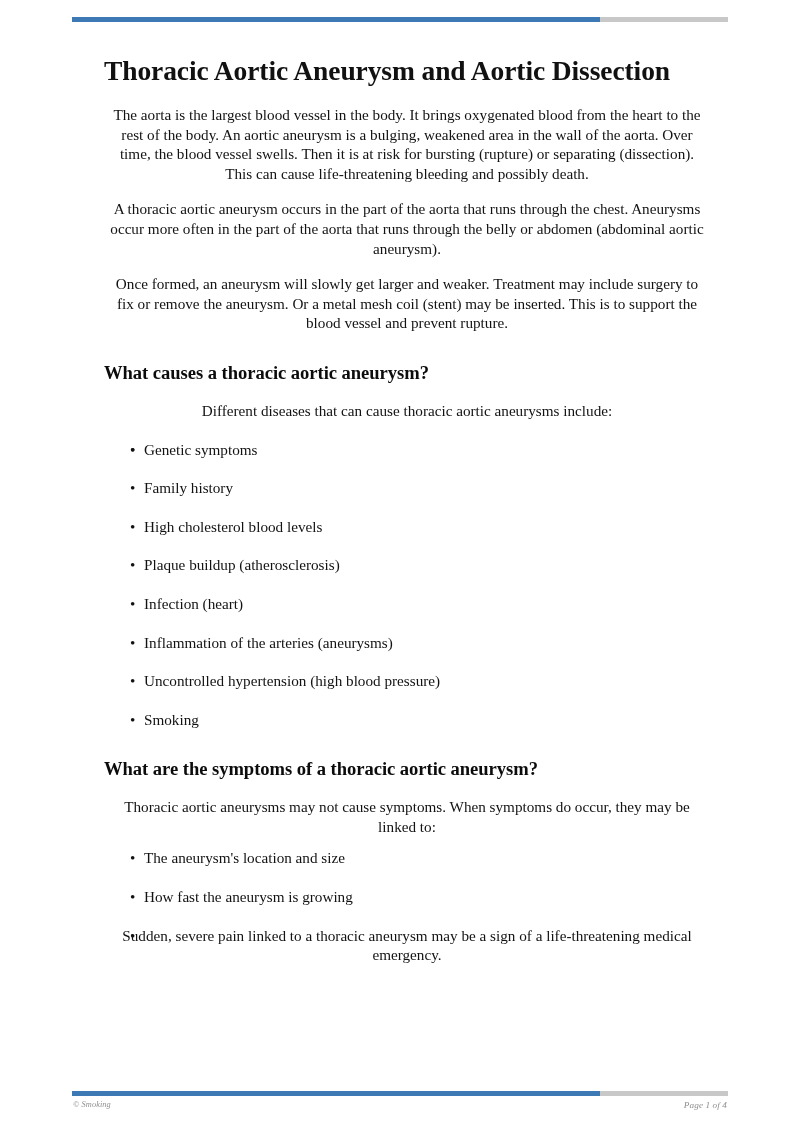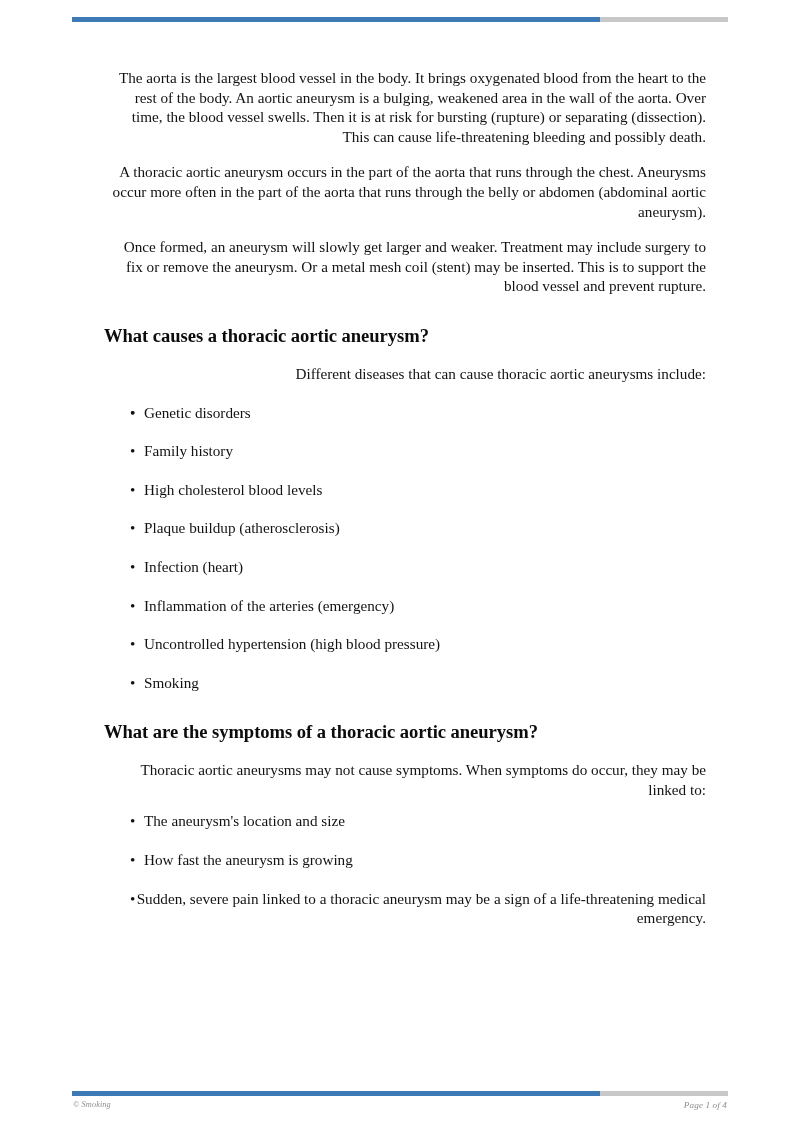"Thoracic Aortic Aneurysm and Aortic" h1.doc-title { html: none -> <h1>Thoracic Aortic Aneurysm and Aortic Dissection</h1> }
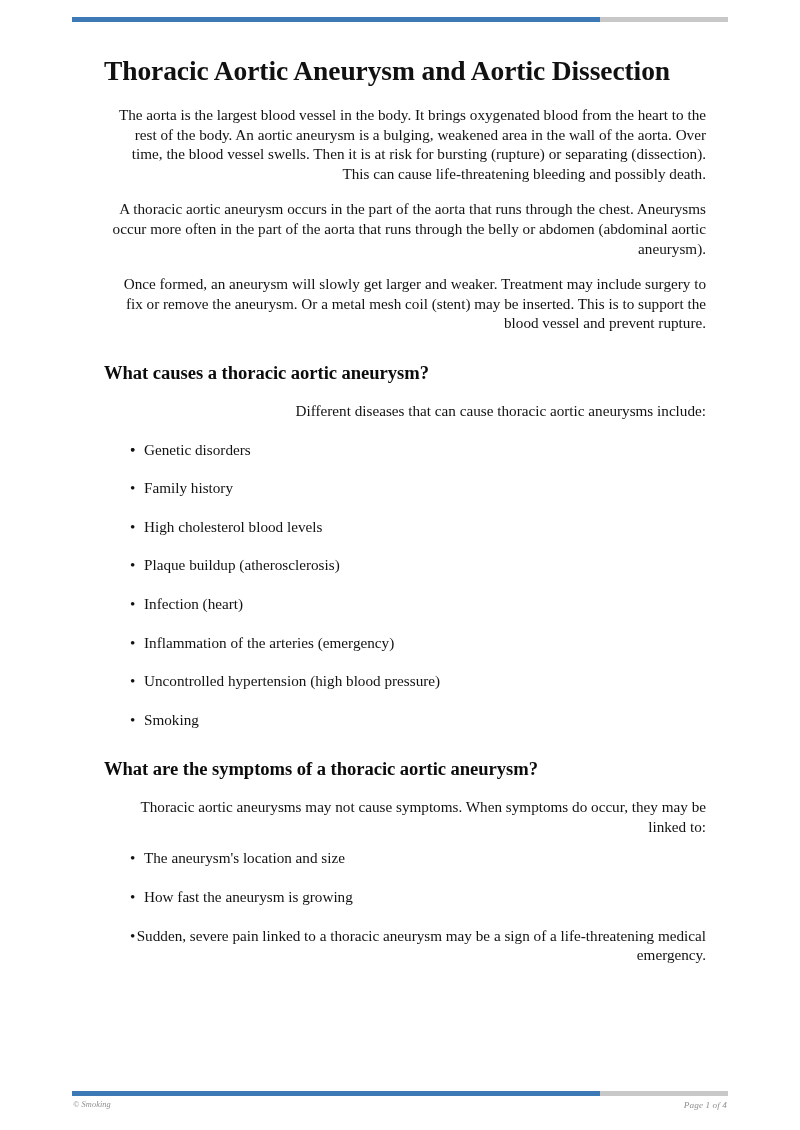"The aorta is the largest" p.body-text { text-align: right -> center }
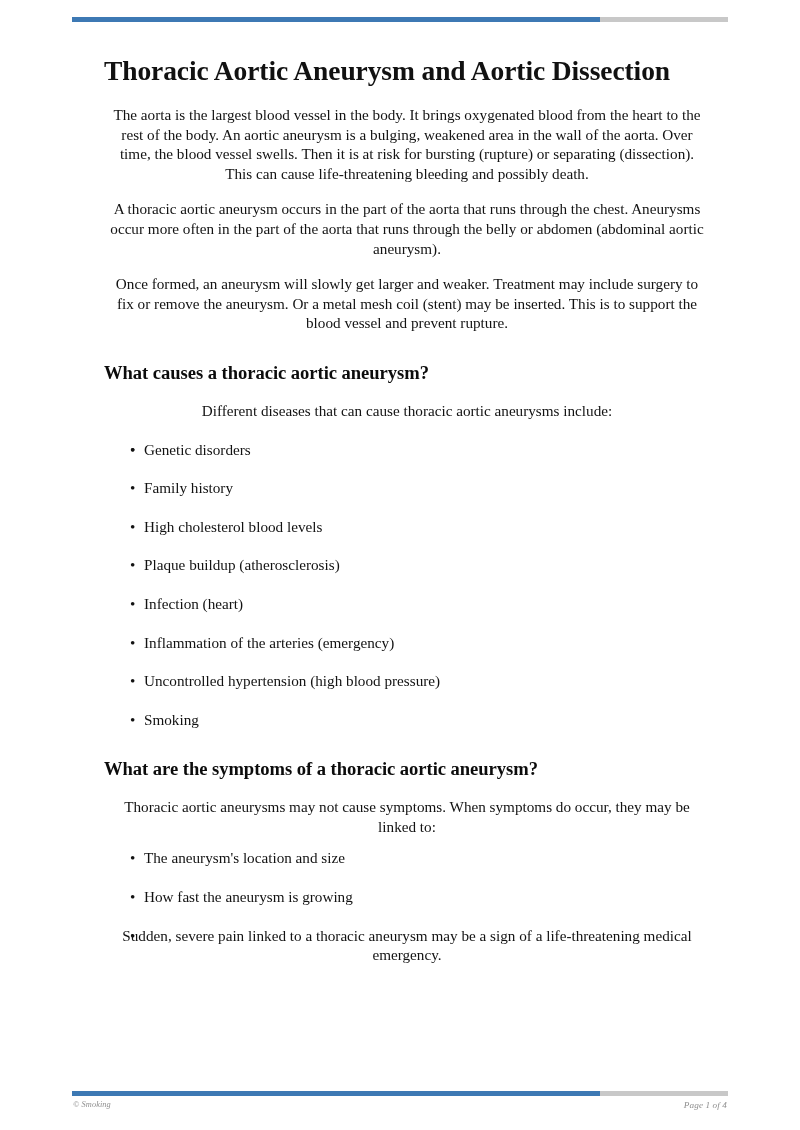"Genetic disorders" span { text: disorders -> symptoms }
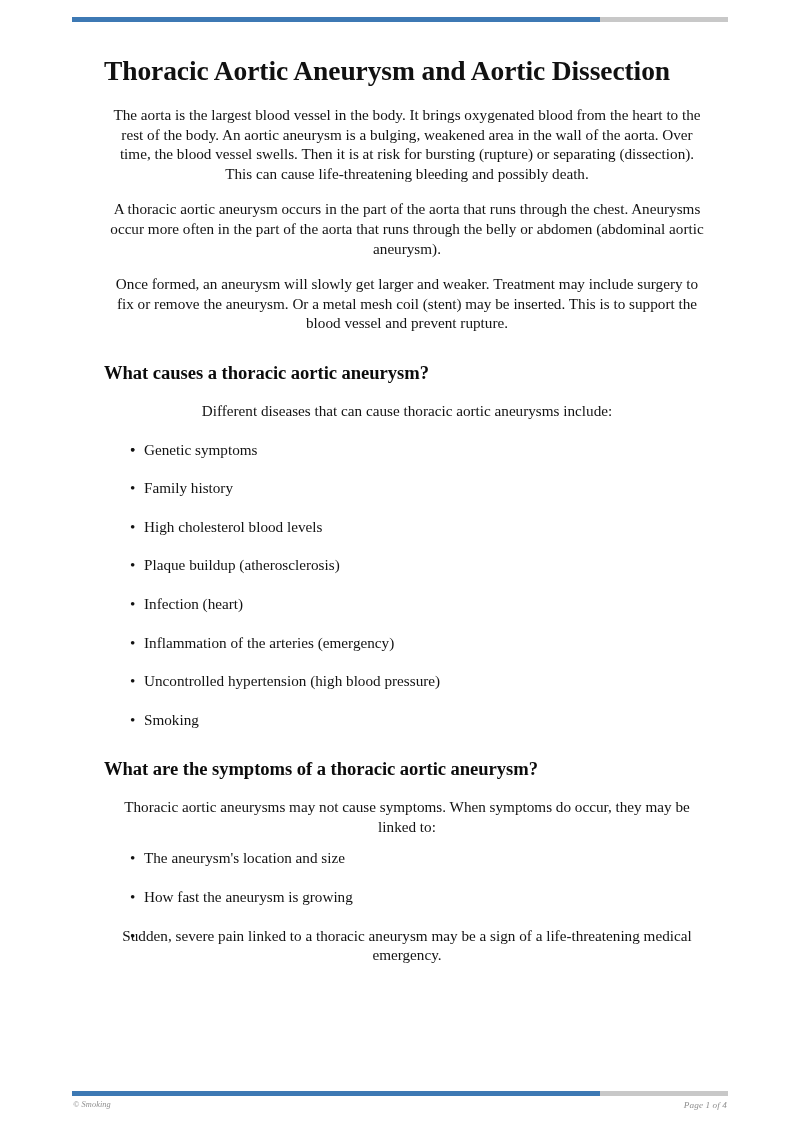"Inflammation of the arteries (emergency)" span { text: emergency -> aneurysms }
